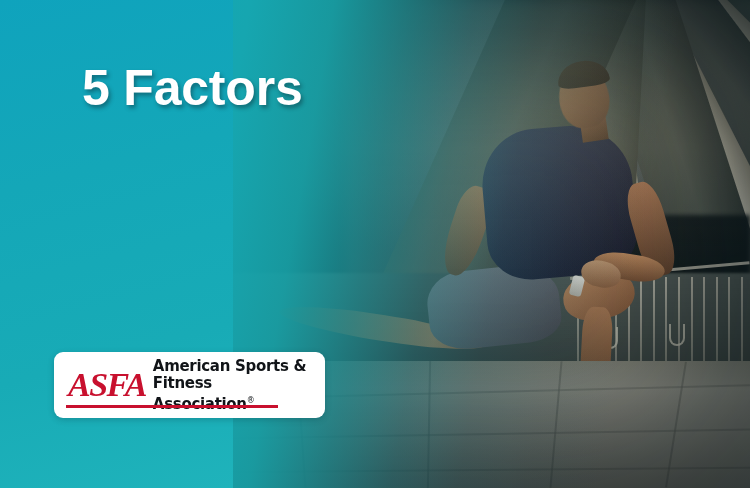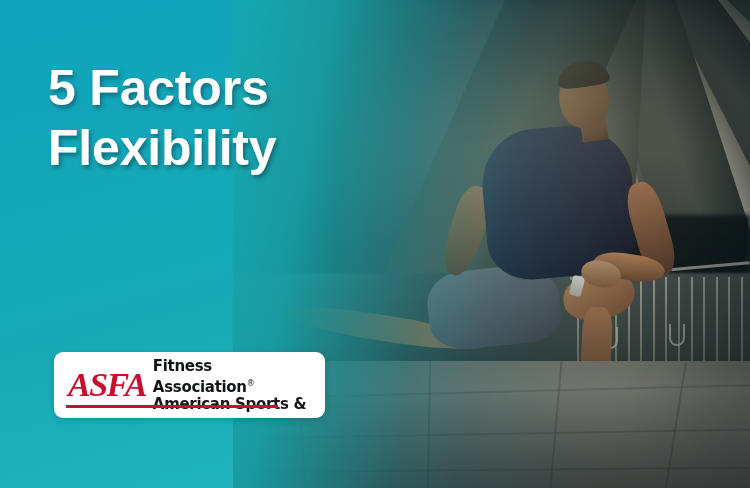"5 Factors" .headline .hl-line { margin-left: none -> 34px }
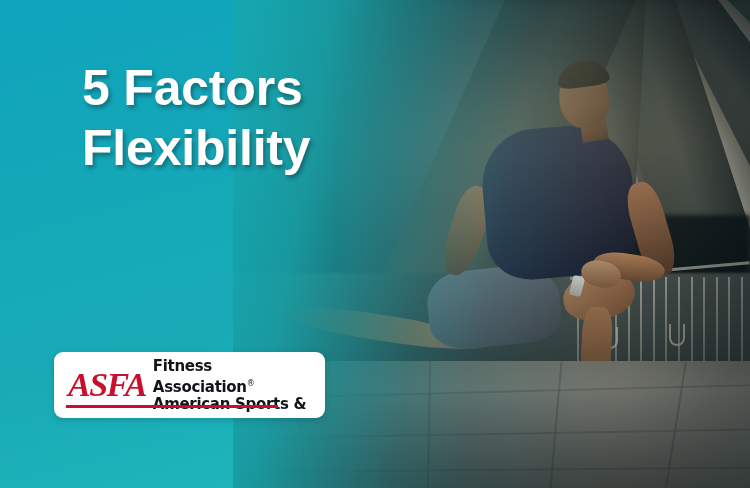"Flexibility" span.hl-line { html: <span>Flexibility</span> -> none }
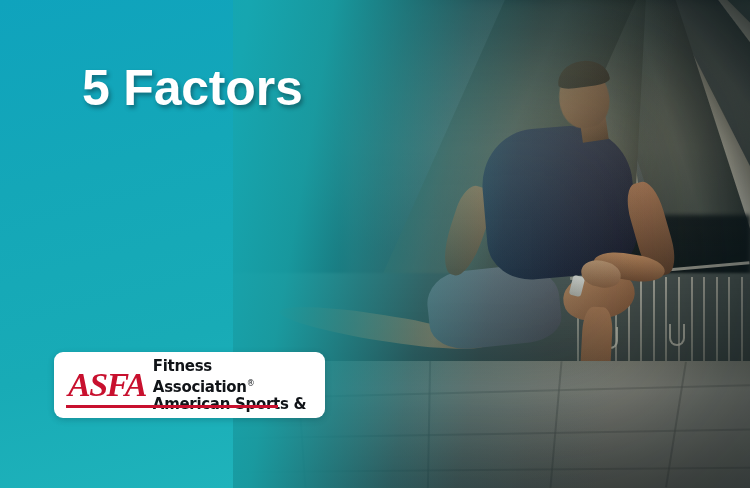"Fitness Association®" span { order: before "American Sports &" -> after "American Sports &" }
